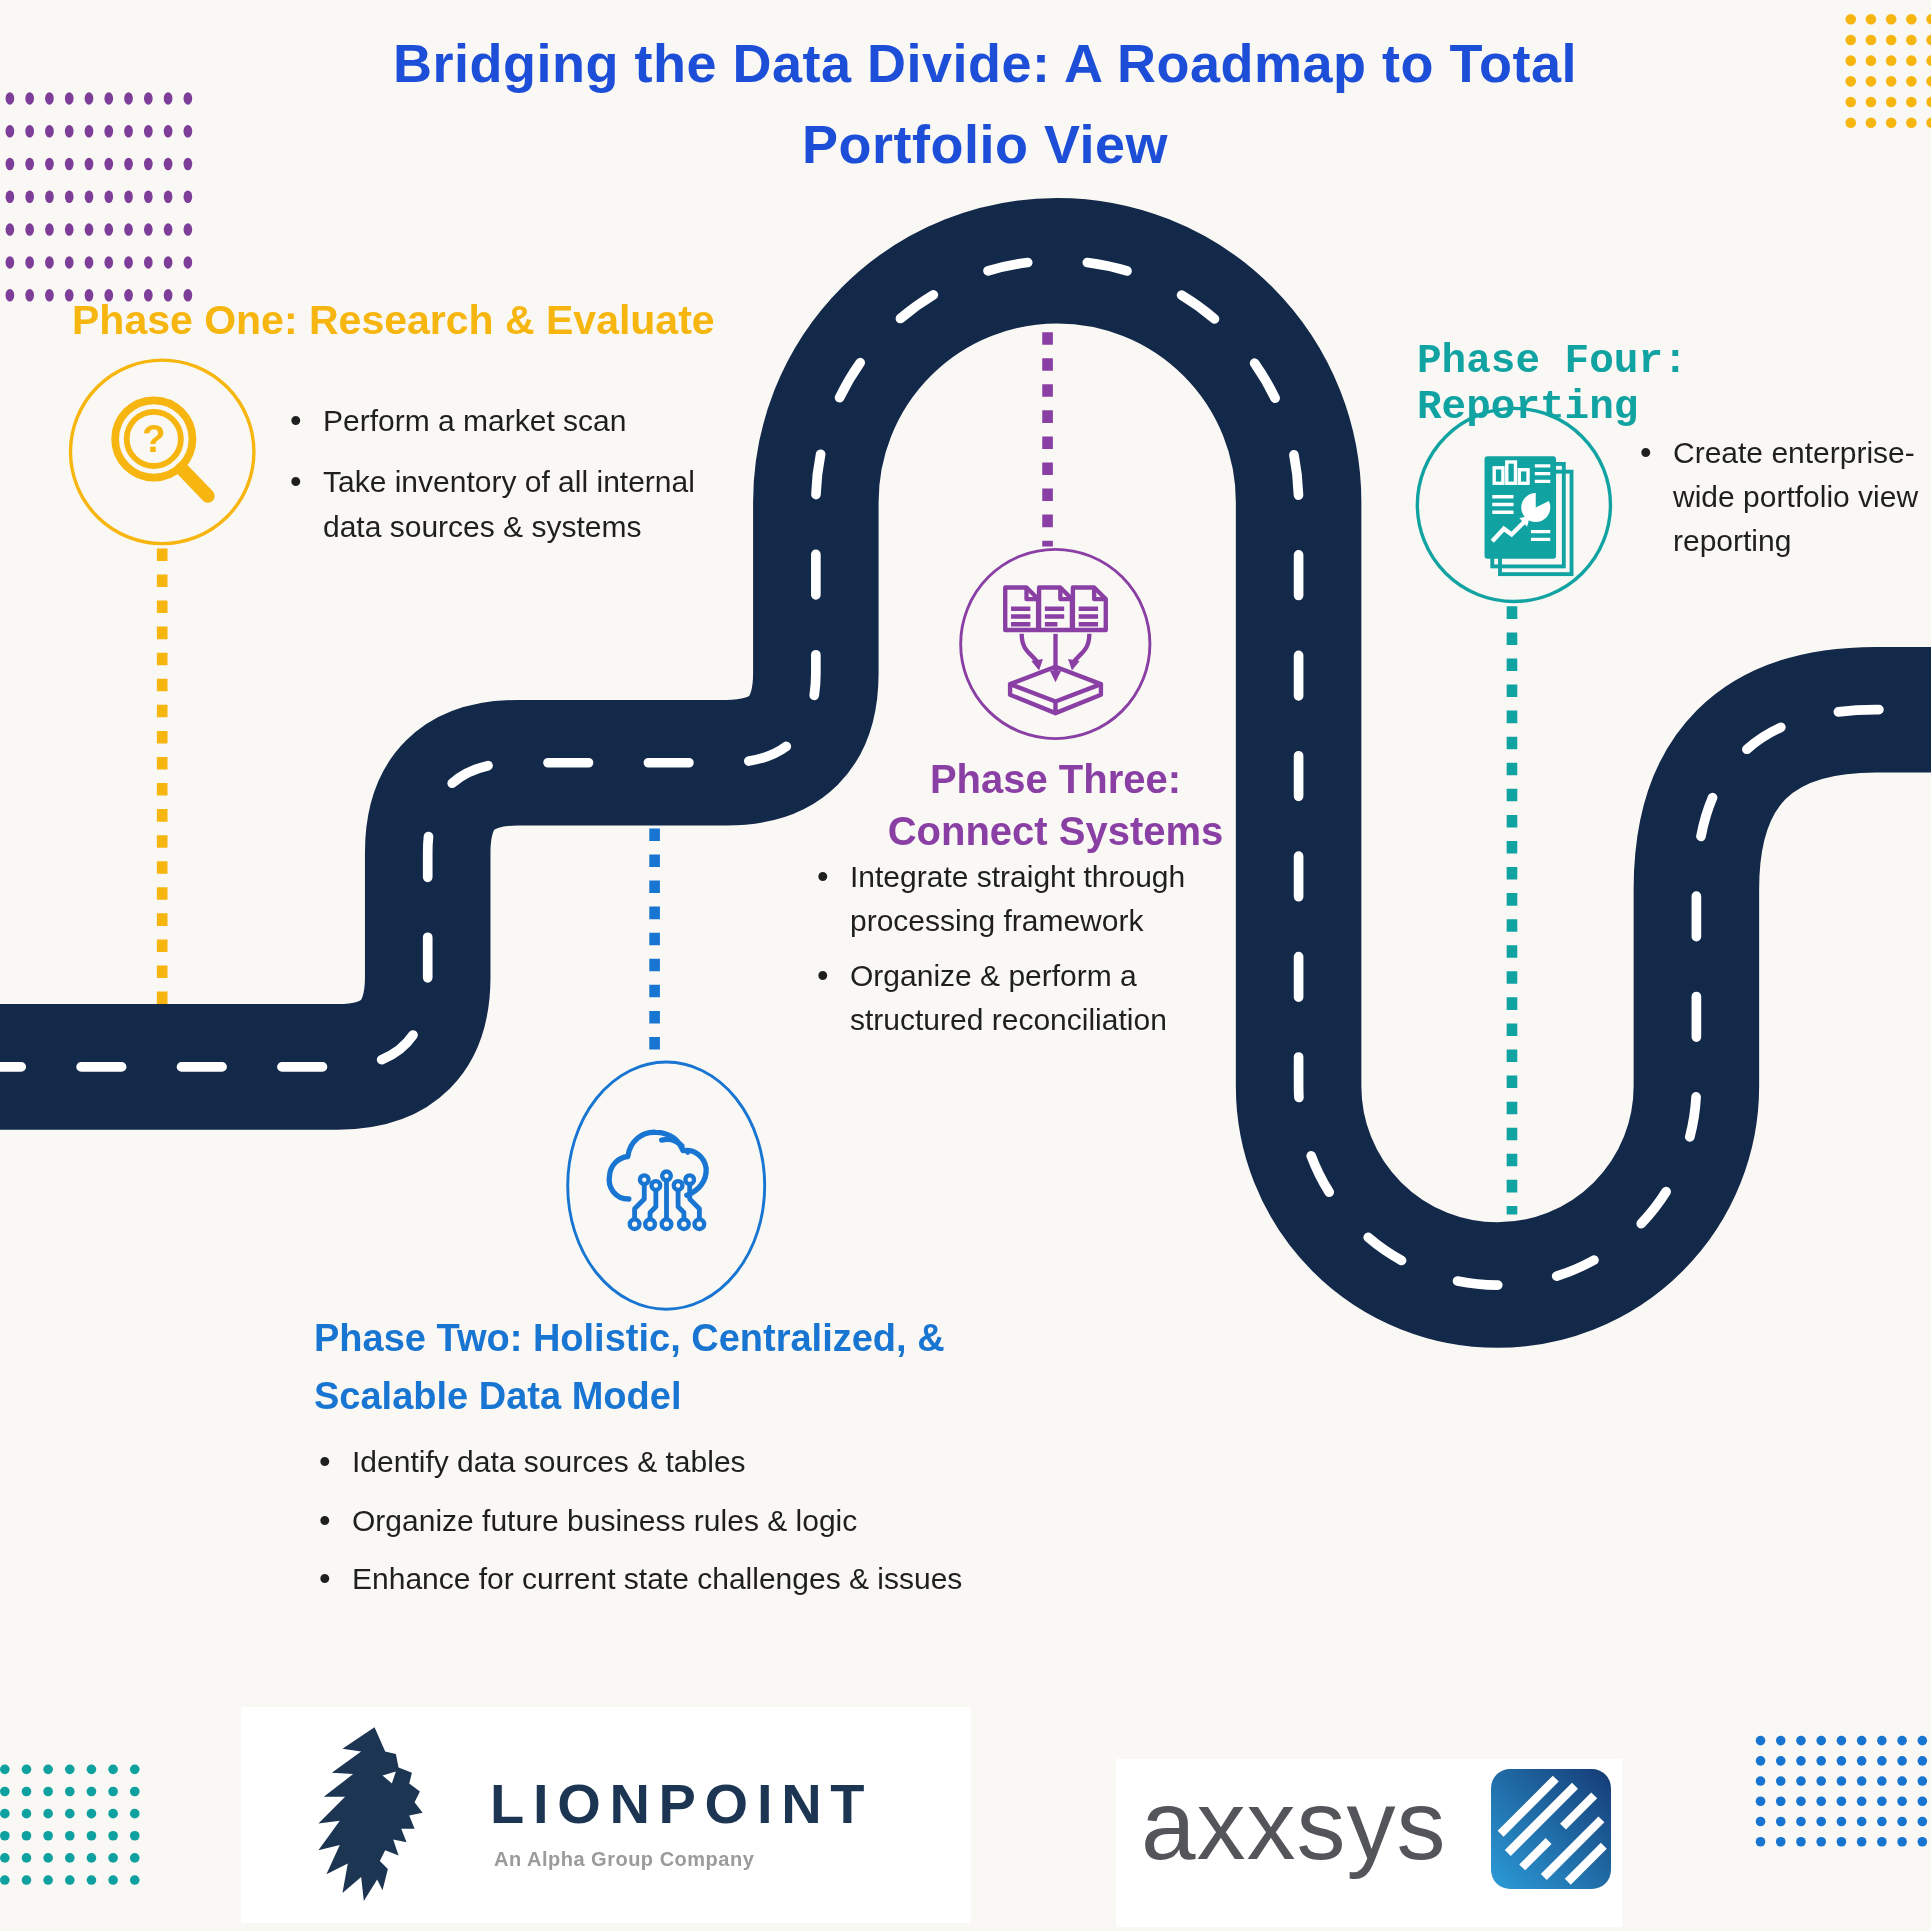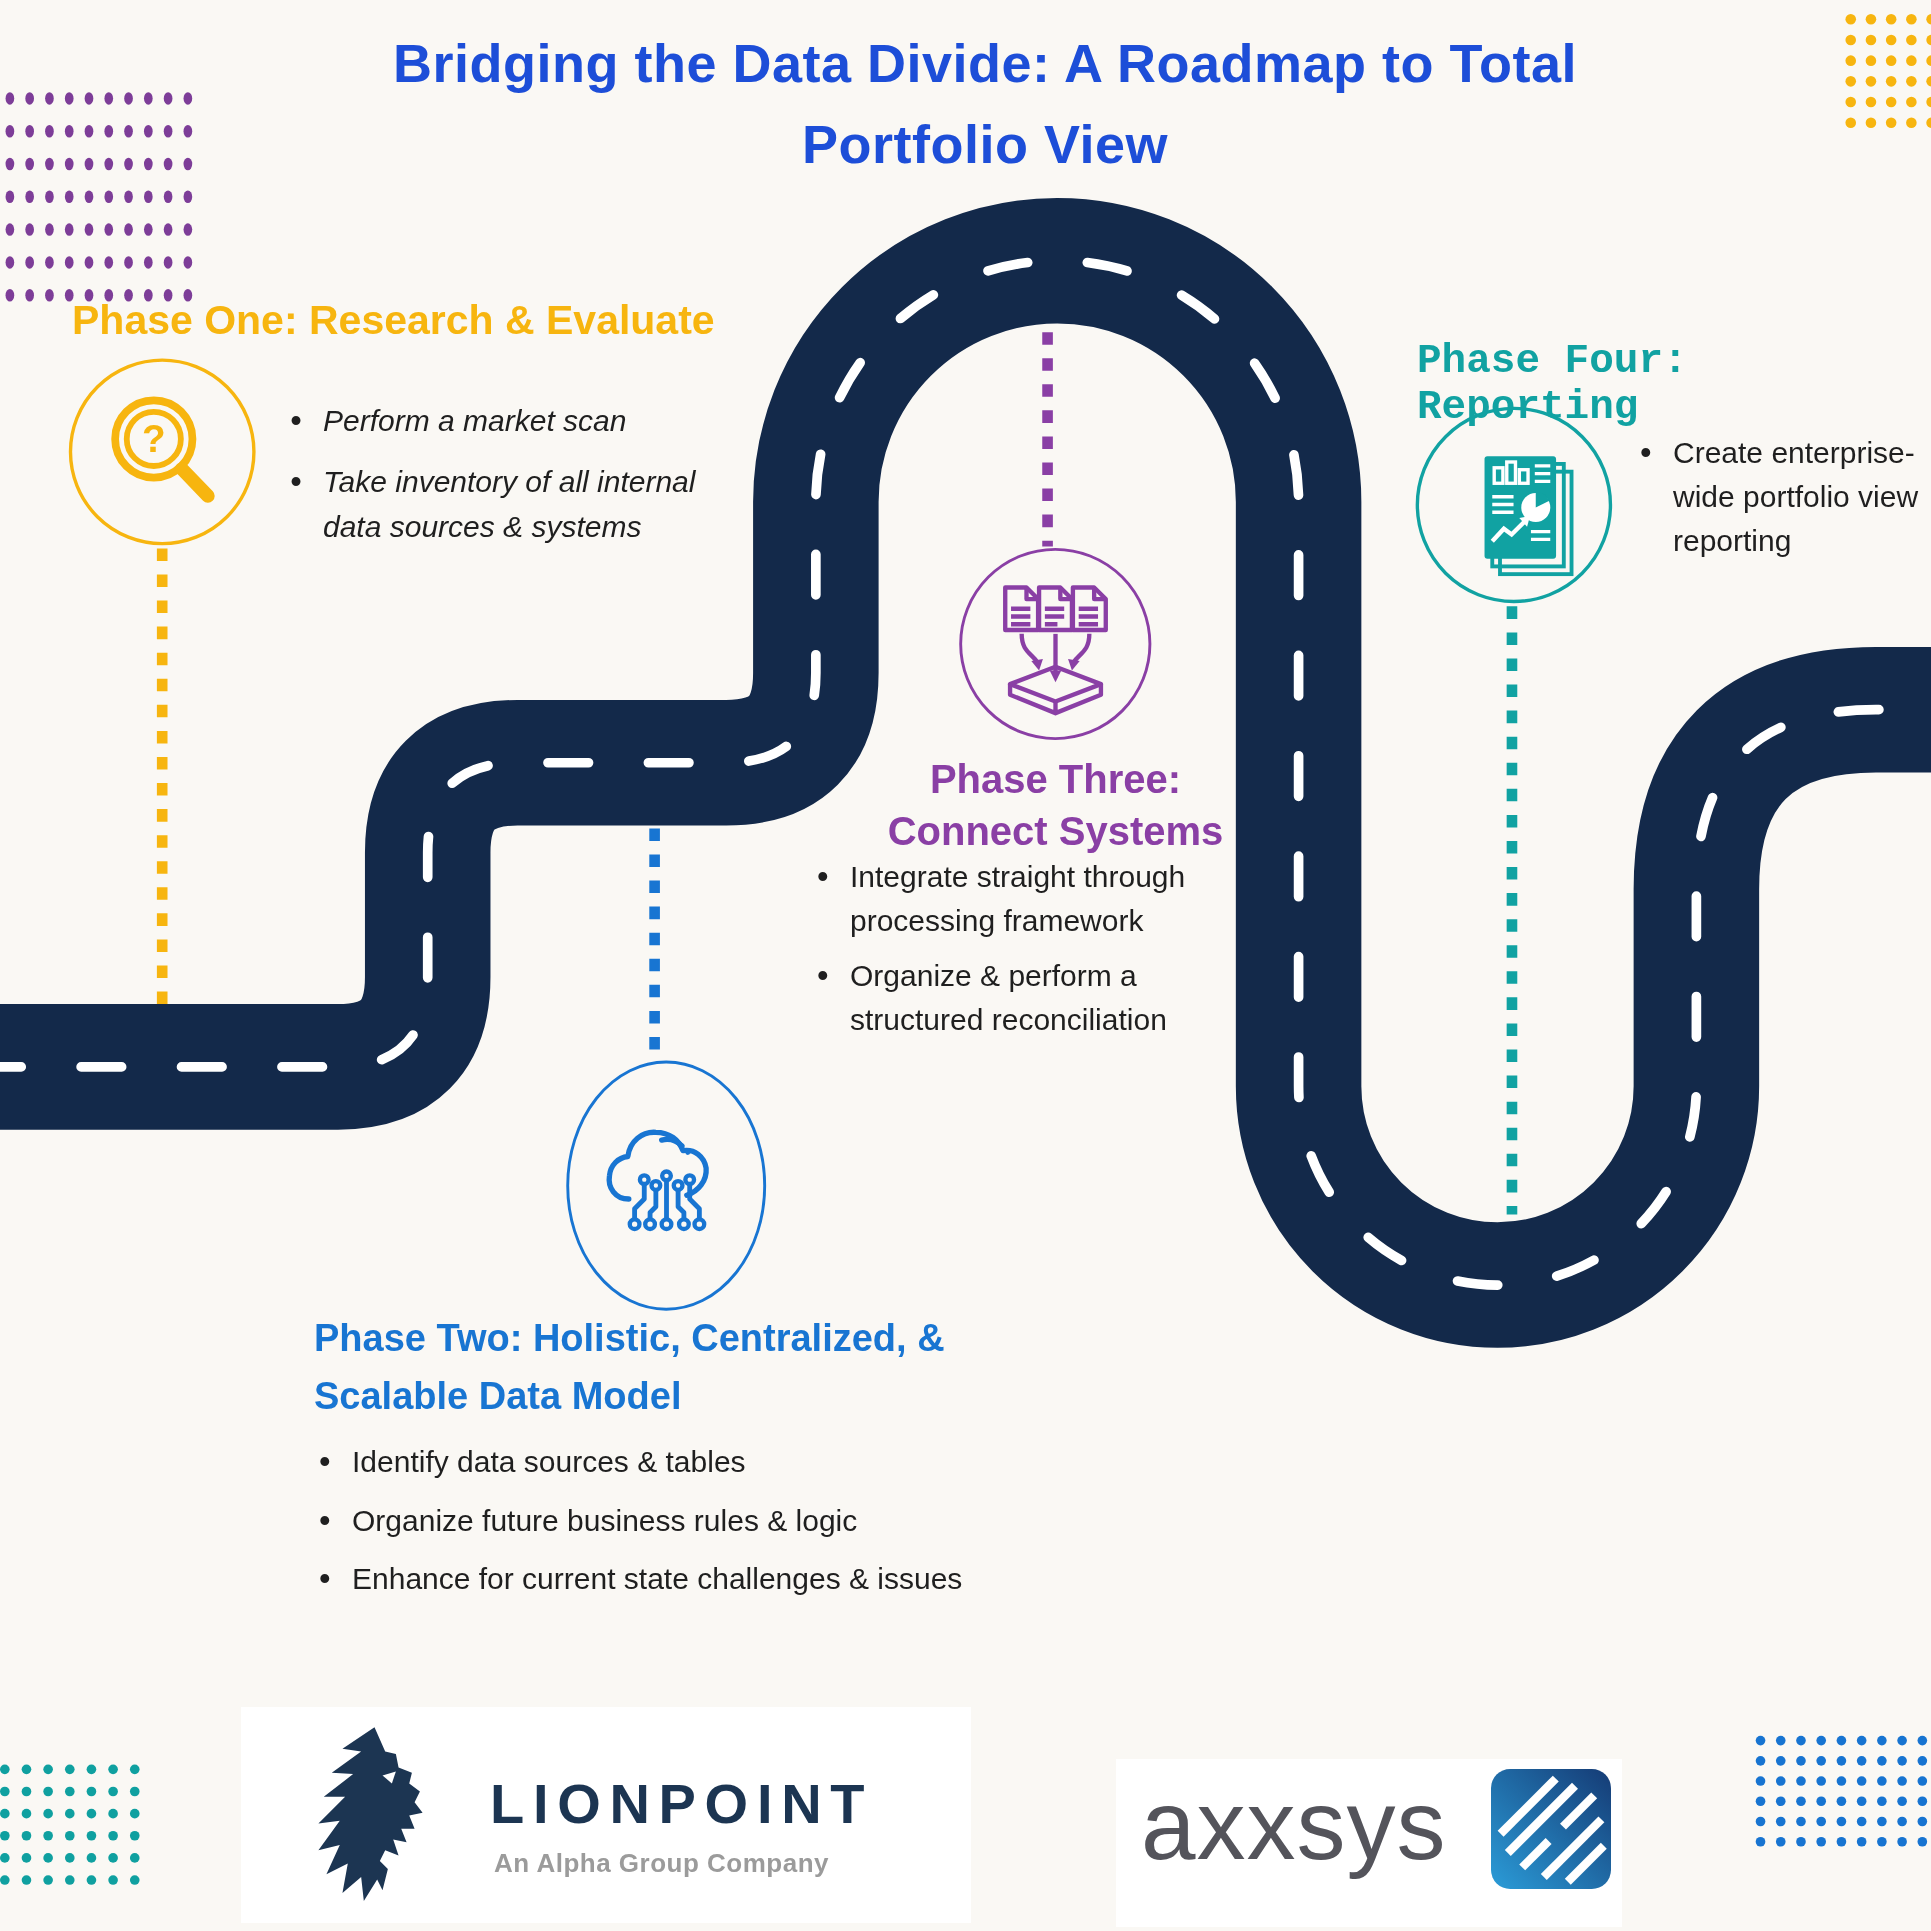"Perform a market scan" .b-one li { font-style: italic -> none }
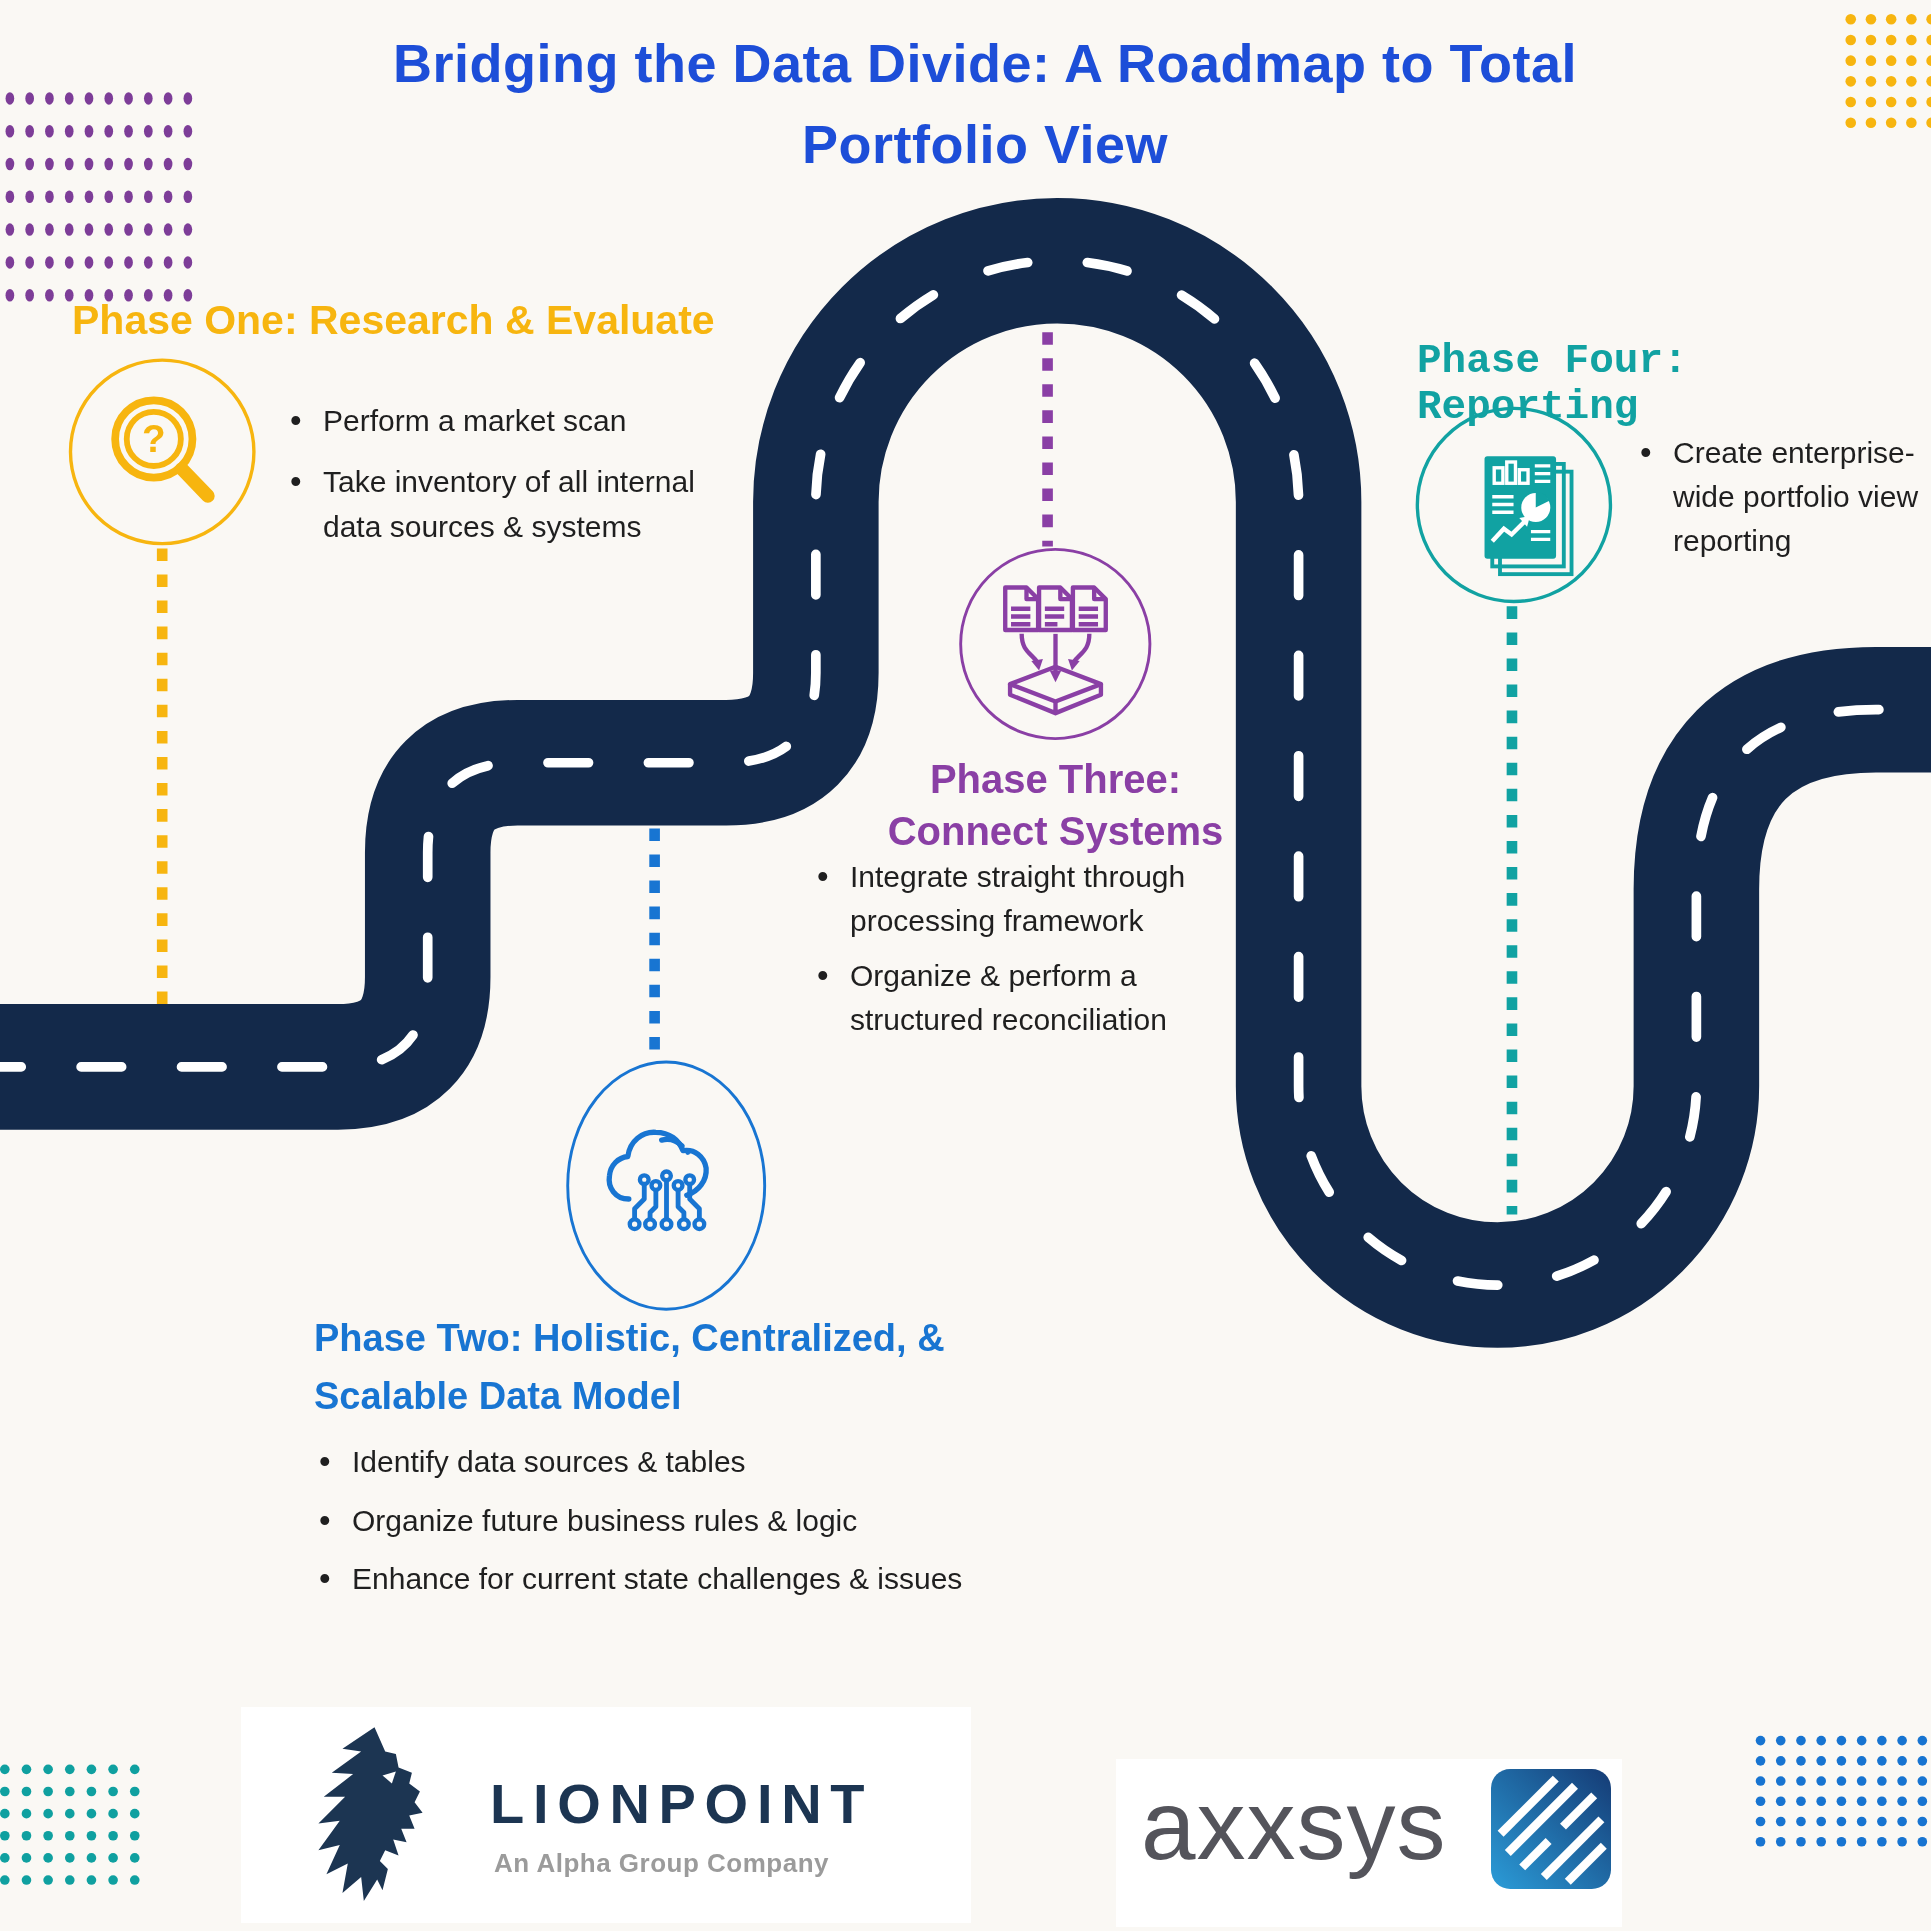"An Alpha Group Company" .lionpoint-tagline { font-size: 26px -> 20px }
